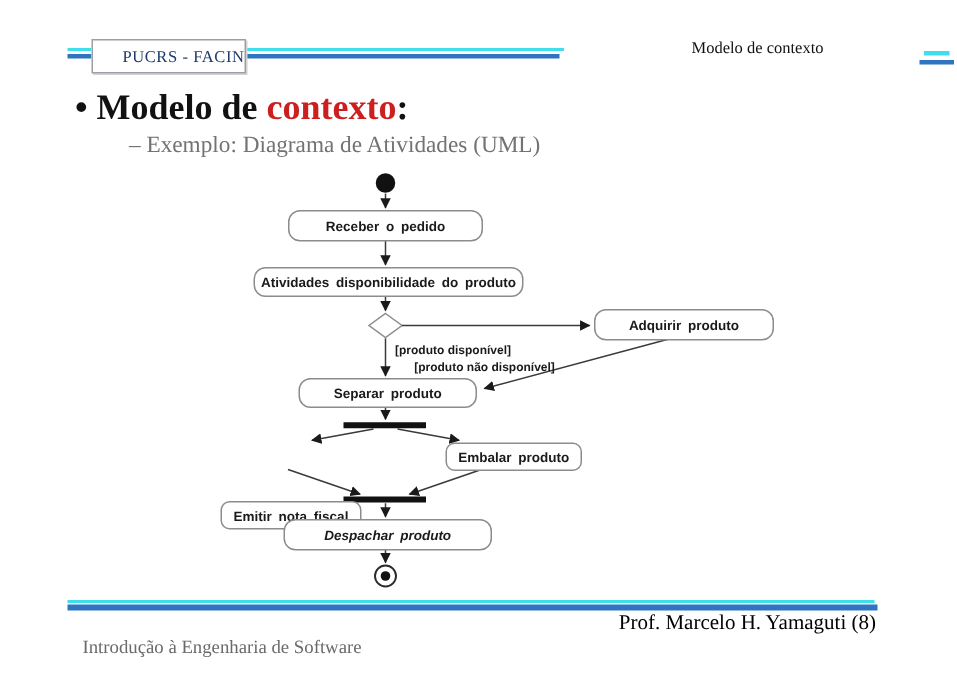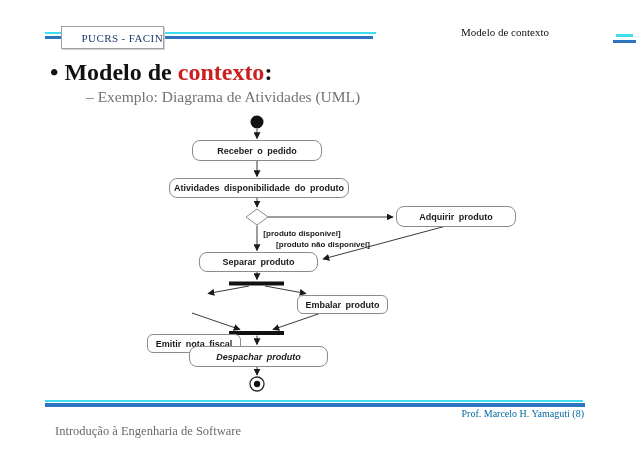"Prof. Marcelo H. Yamaguti (8)" .footer-right { color: #0369a1 -> #000000; font-size: 10px -> 14px }
